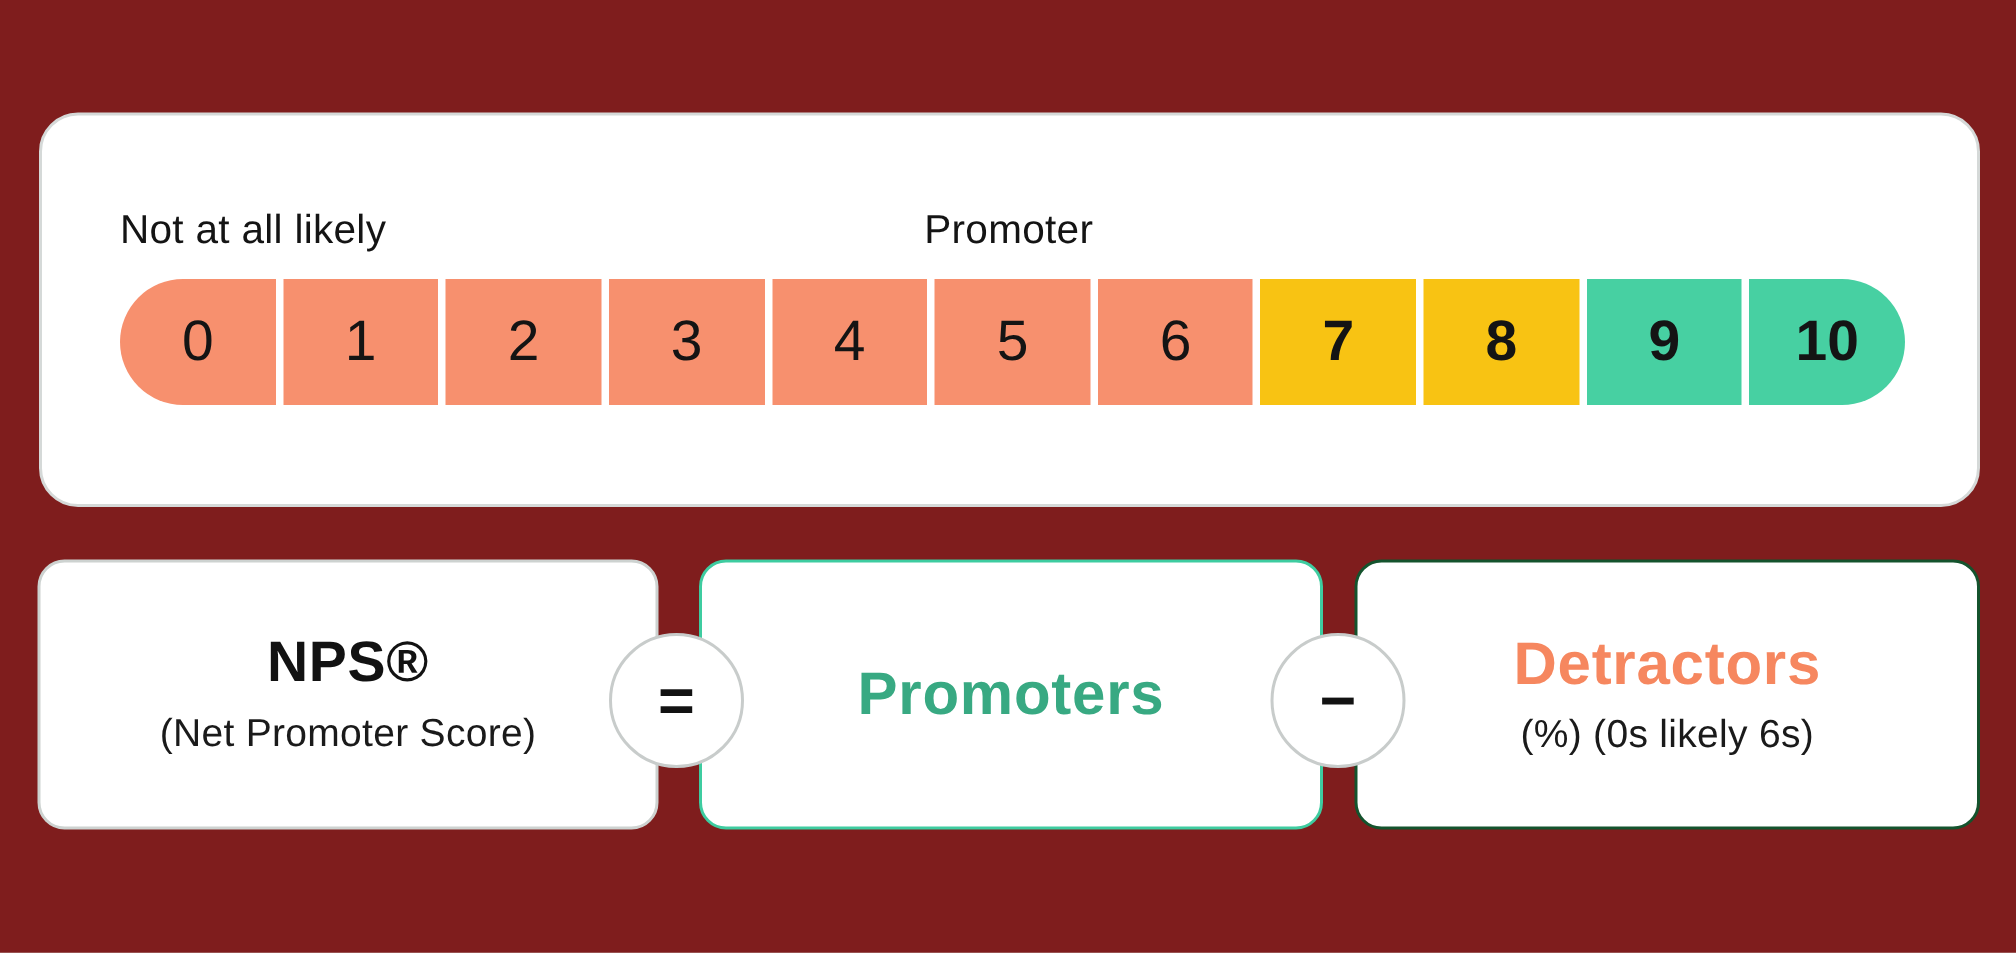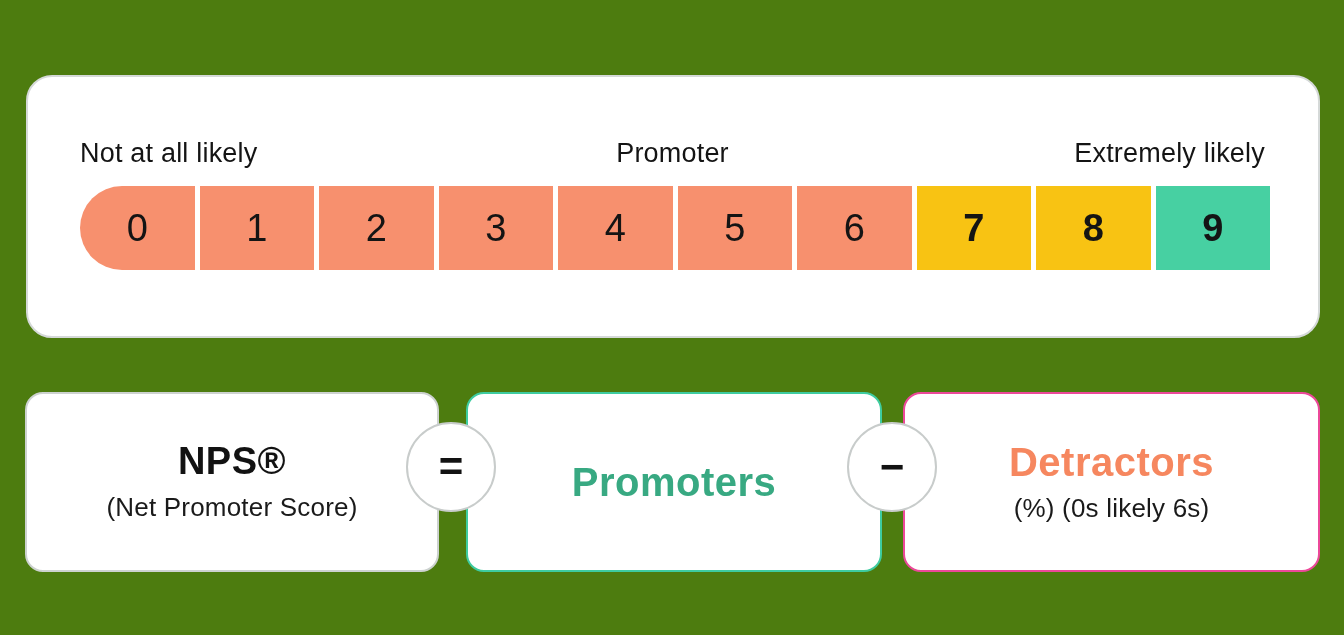"Not at all likely" .stage { background: #4d7c0f -> #7f1d1d }
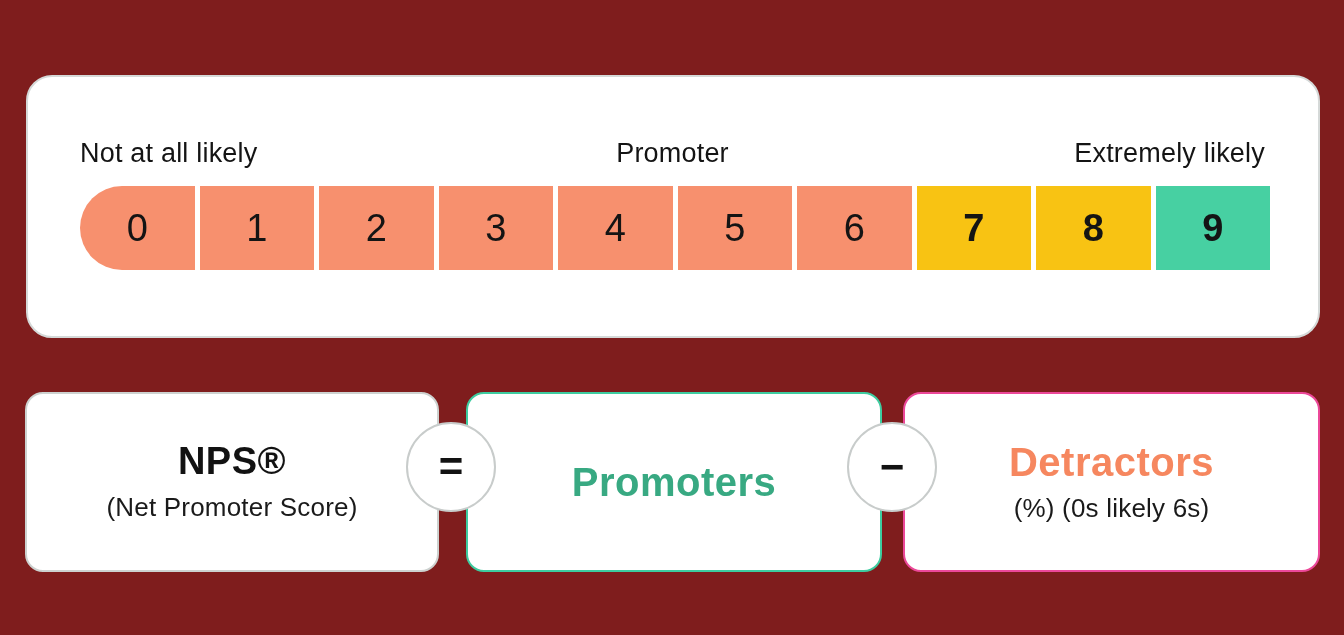"Extremely likely" span.lab-right { html: <span>Extremely likely</span> -> none }
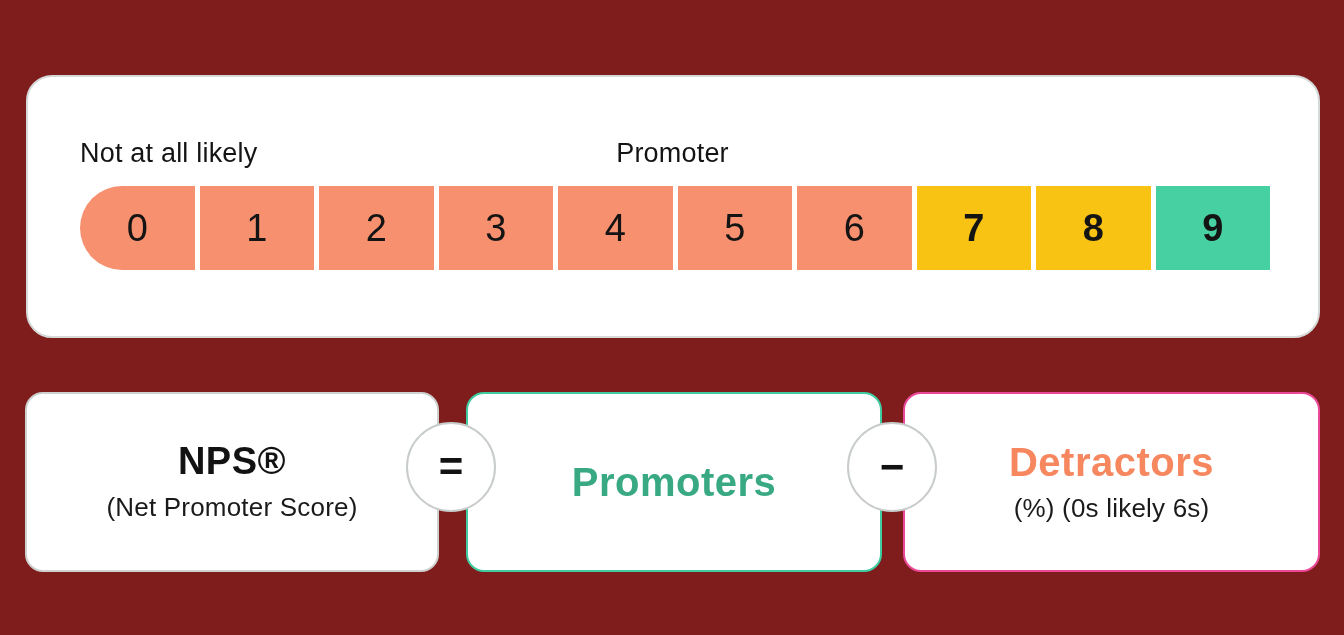"10" div.seg { html: none -> <div>10</div> }
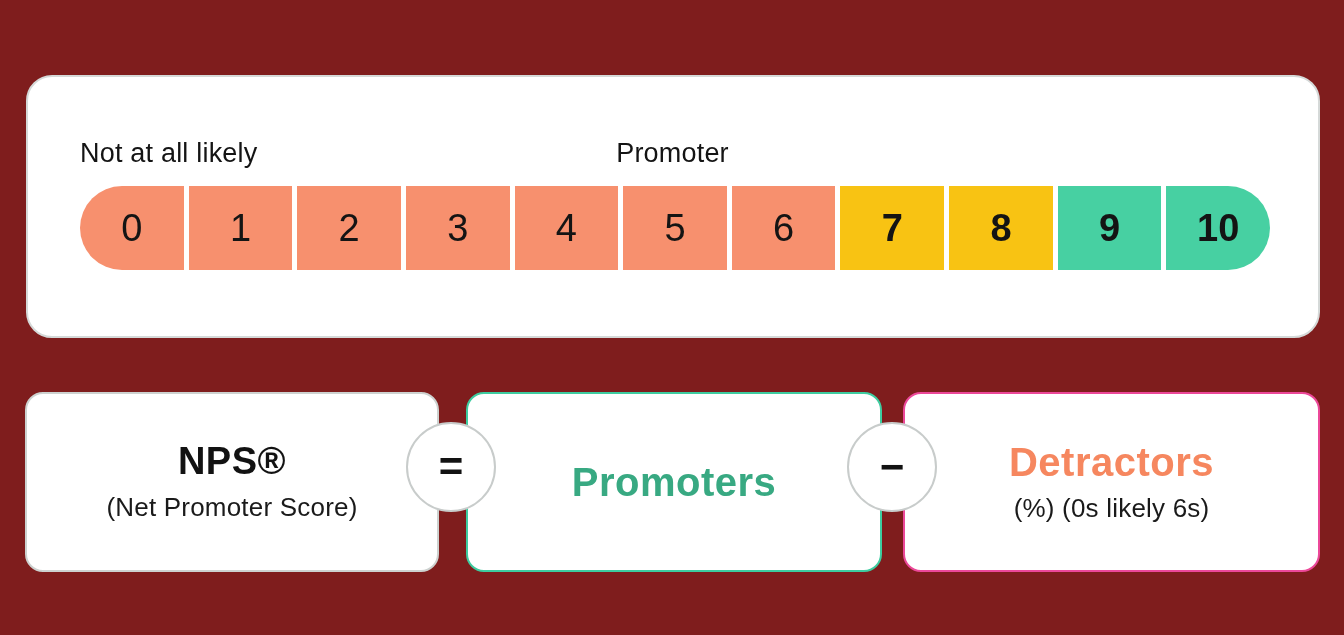"NPS®" .formula-box { top: 392px -> 373px }
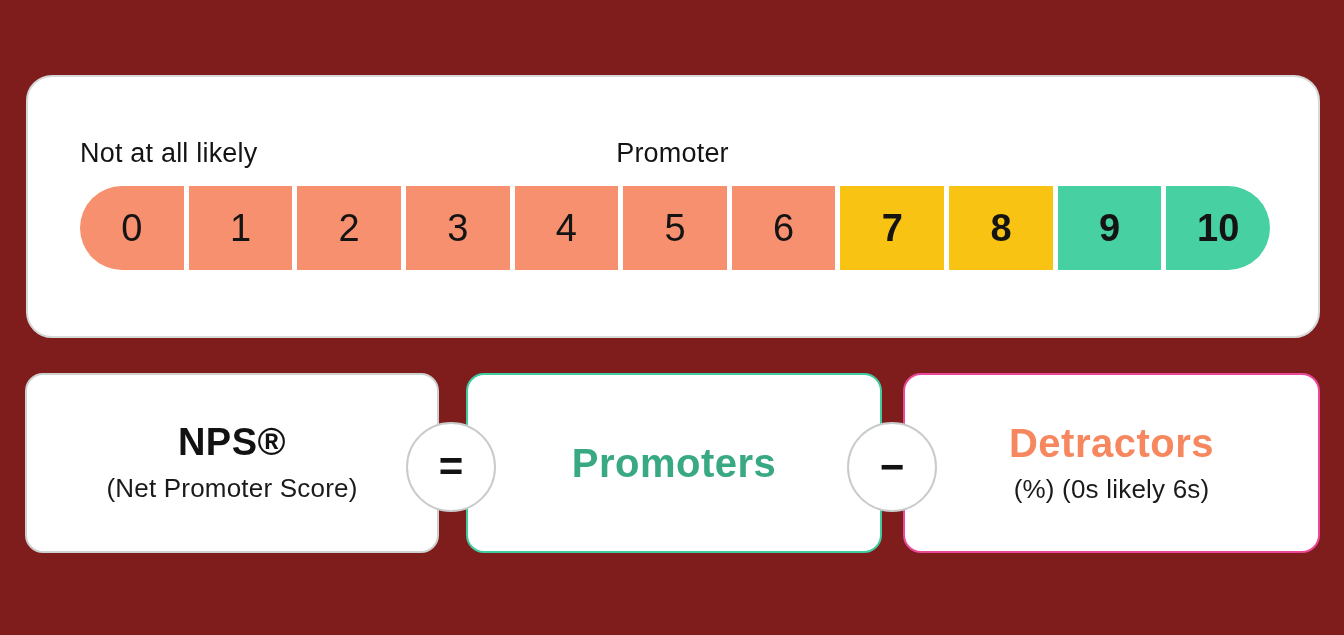"Detractors" .box-detractors { border: 2px solid #ec4899 -> 2px solid #14532d }
